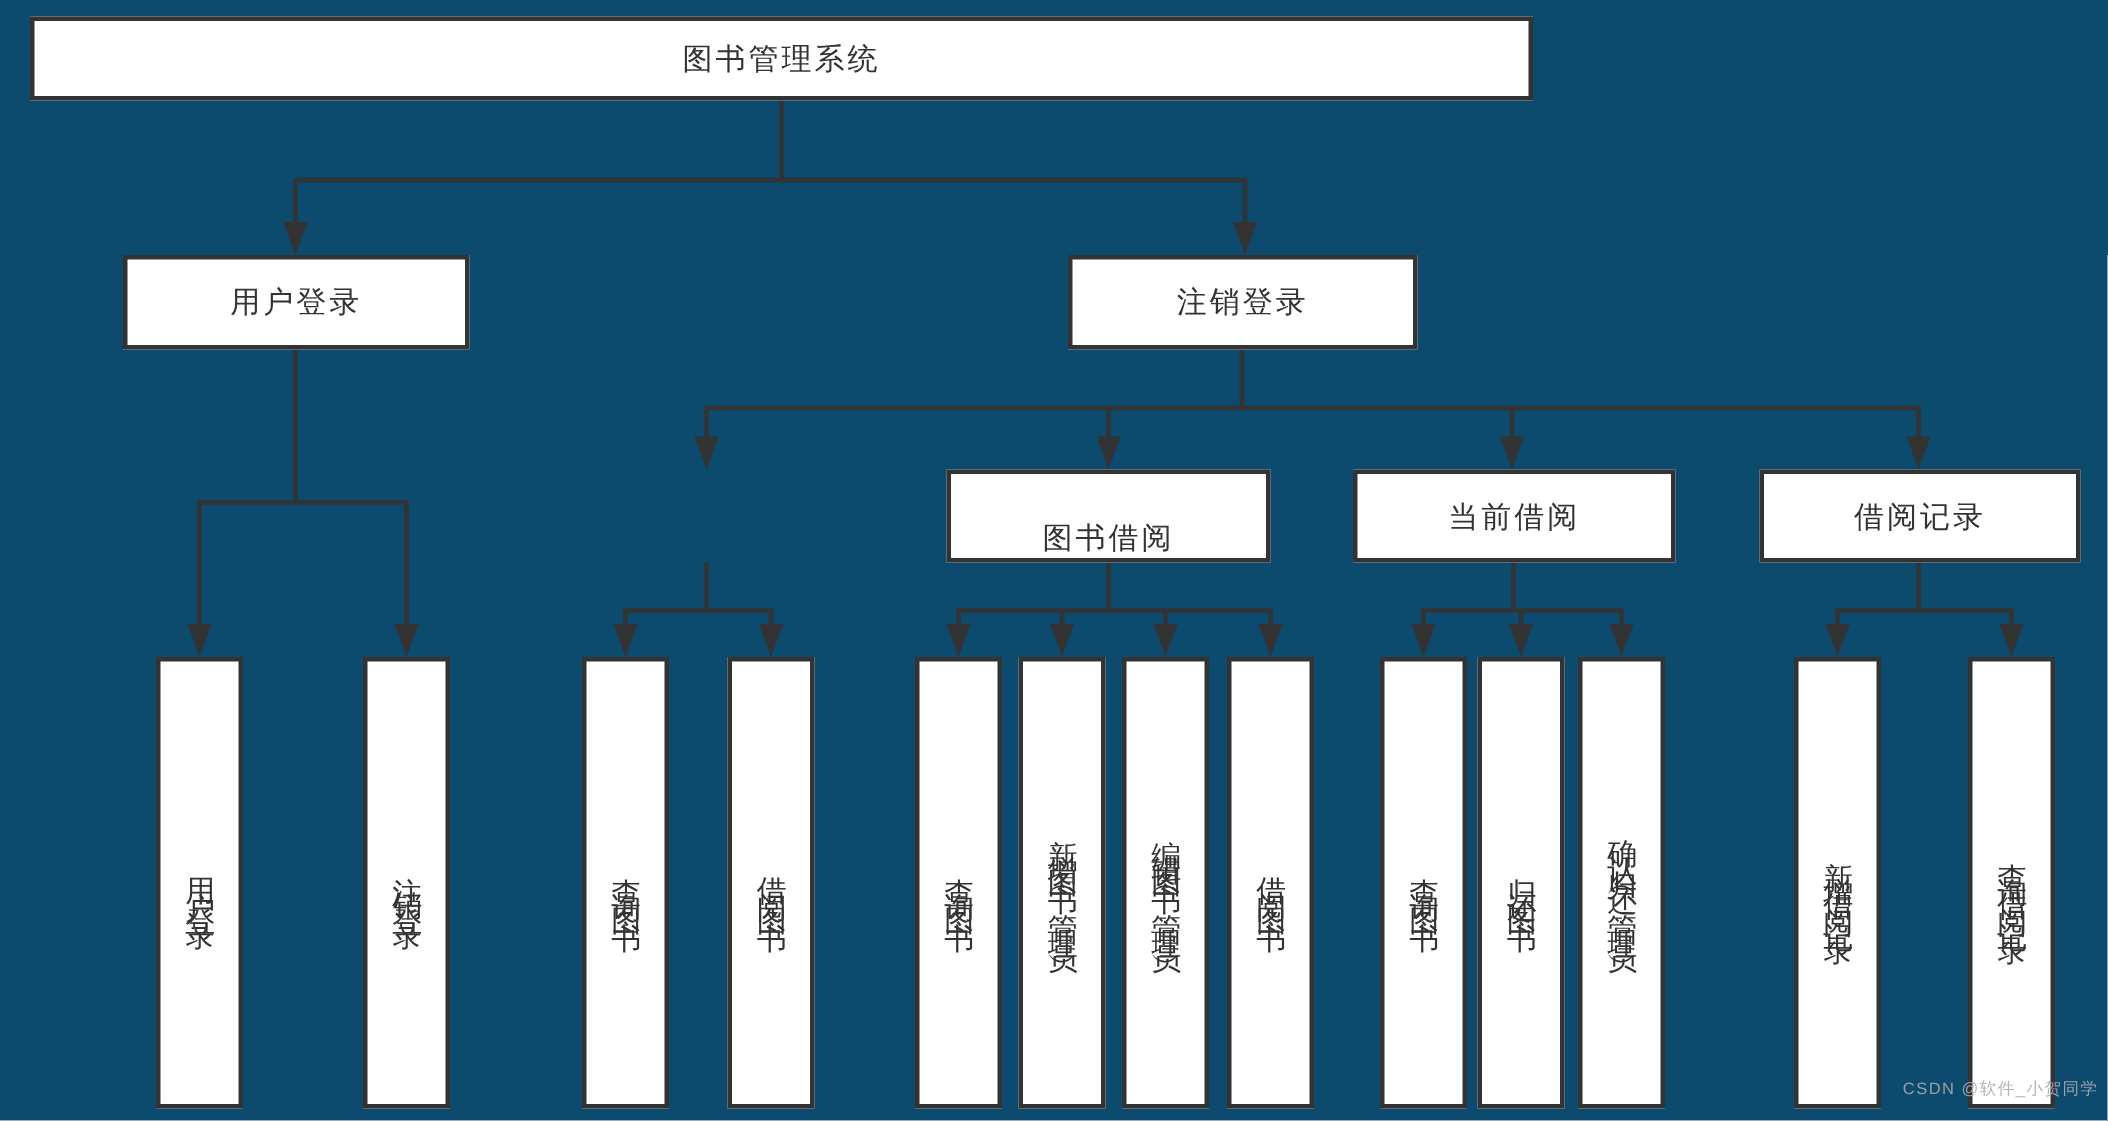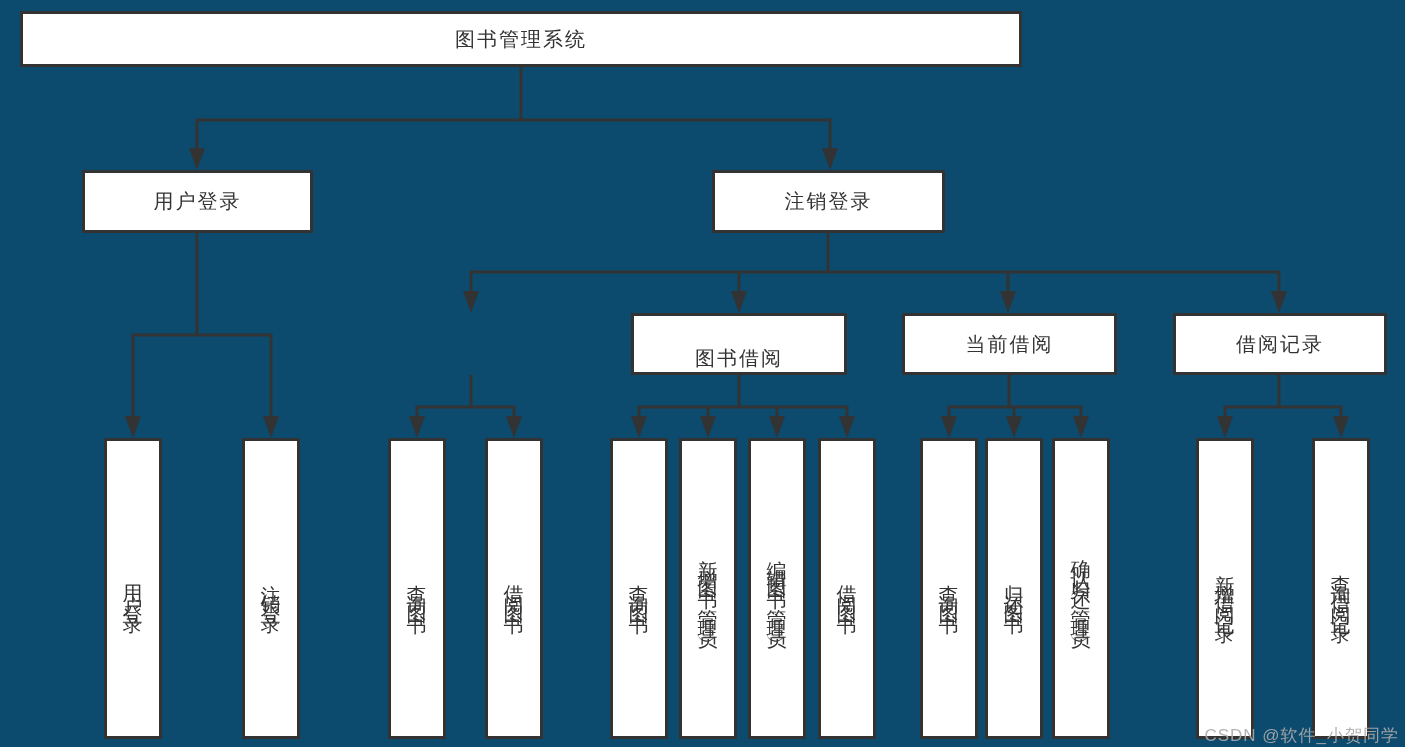"CSDN @软件_小贺同学" .watermark { bottom: 0 -> 14px; font-size: 17px -> 11px }
